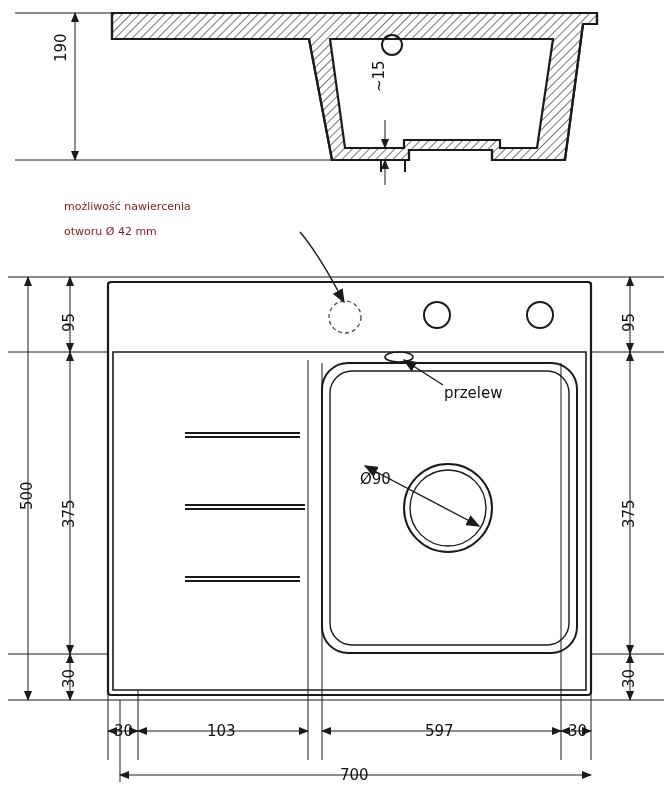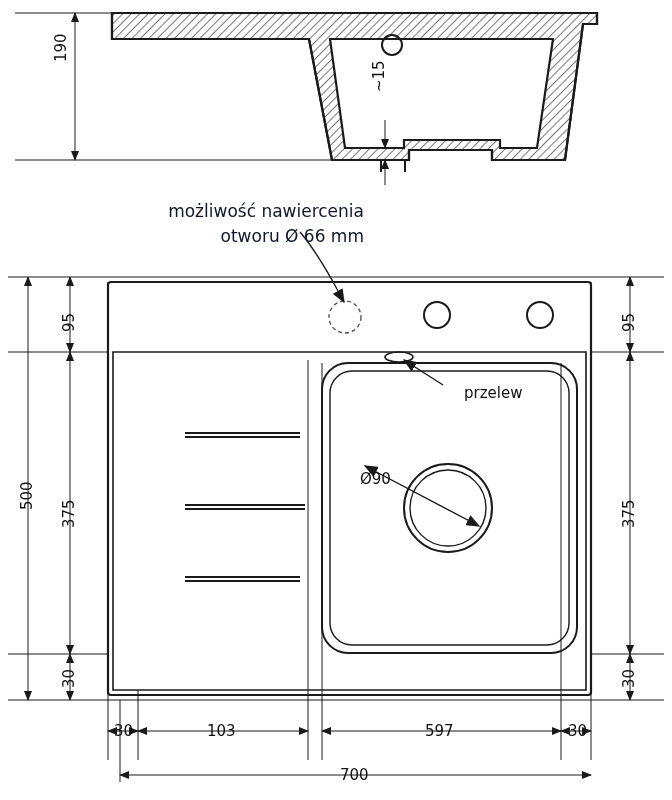"możliwość nawiercenia" .note { color: #0f172a -> #7f1d1d; font-size: 17px -> 11px; text-align: right -> left }
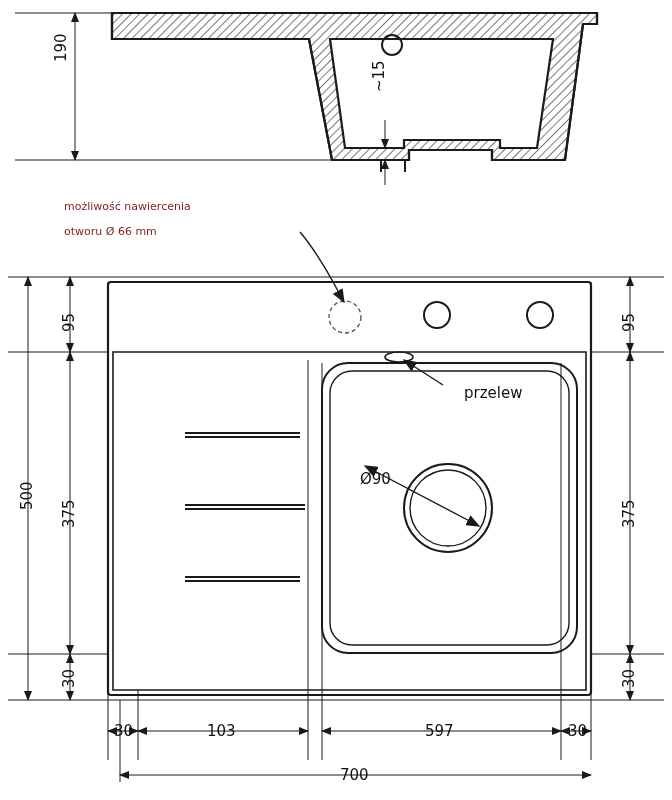"otworu Ø 66 mm" div.note { text: 66 -> 42 }
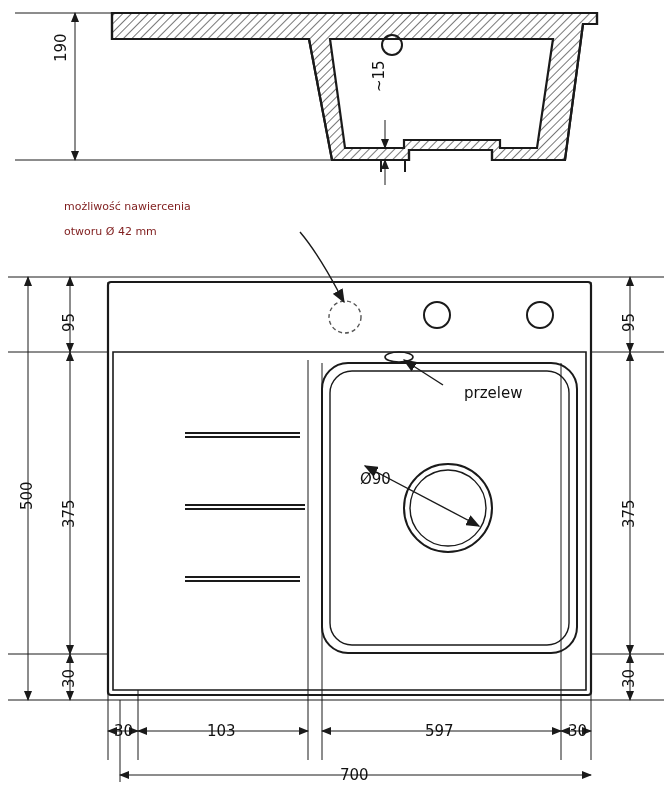"przelew" div.lbl { left: 464px -> 444px }
